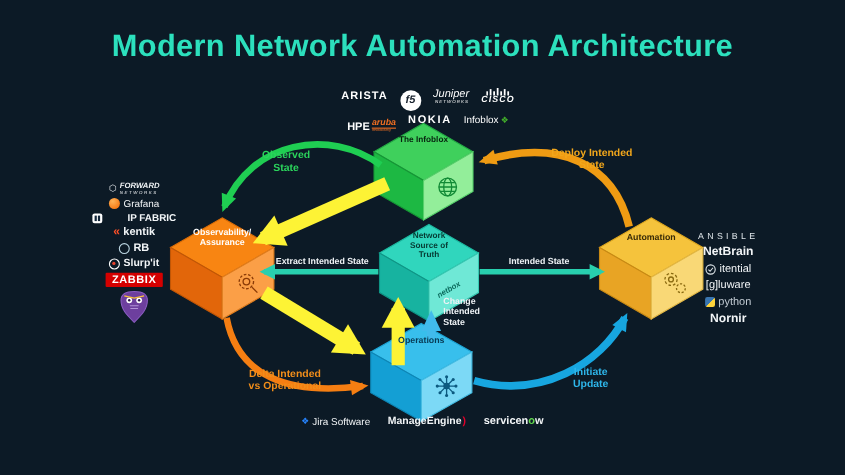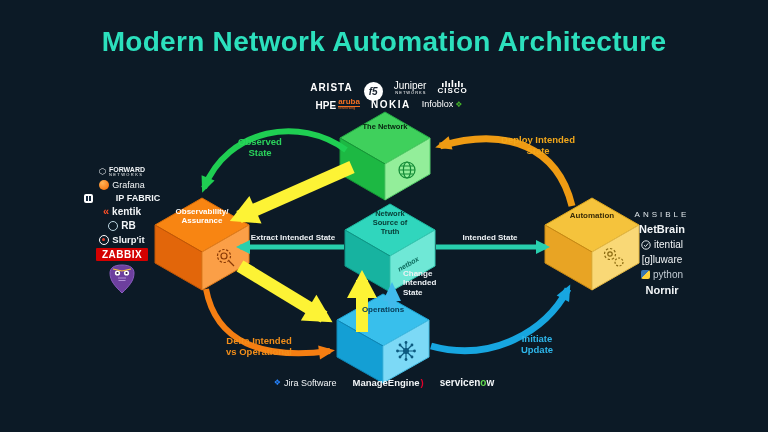"Juniper" .stack { font-style: none -> italic }
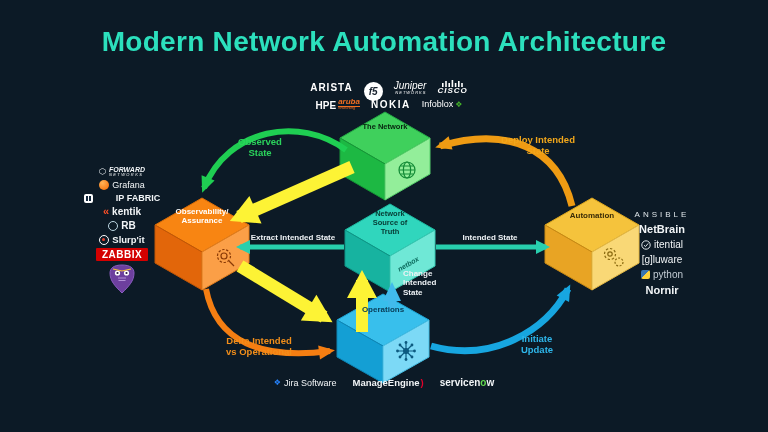"aruba" span { margin-top: none -> 10px }
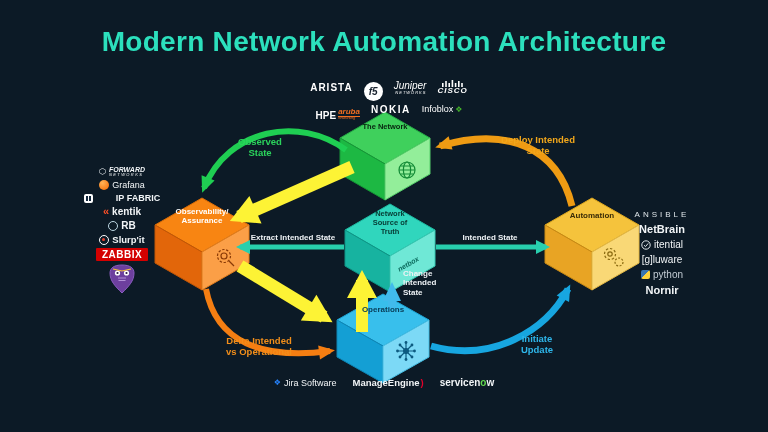"The Network" div.lbl { text: Network -> Infoblox }
